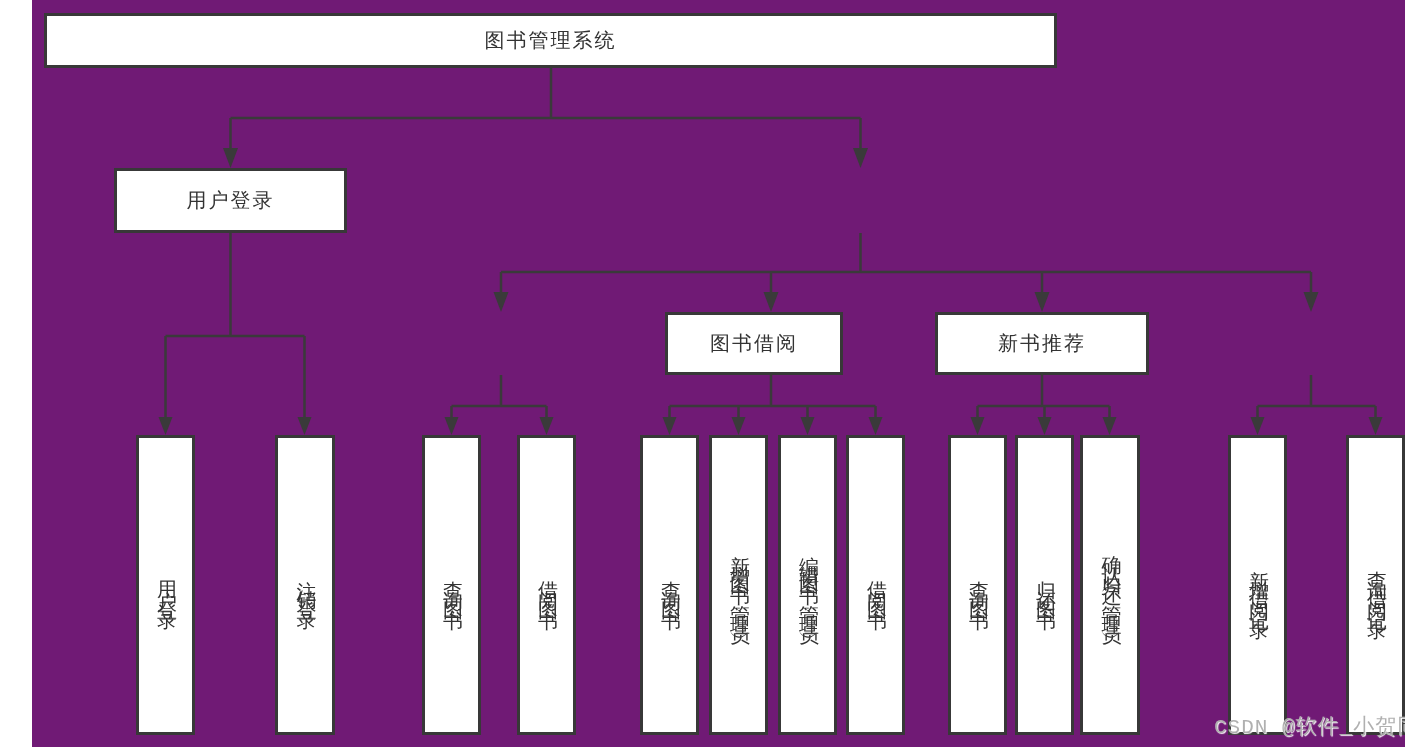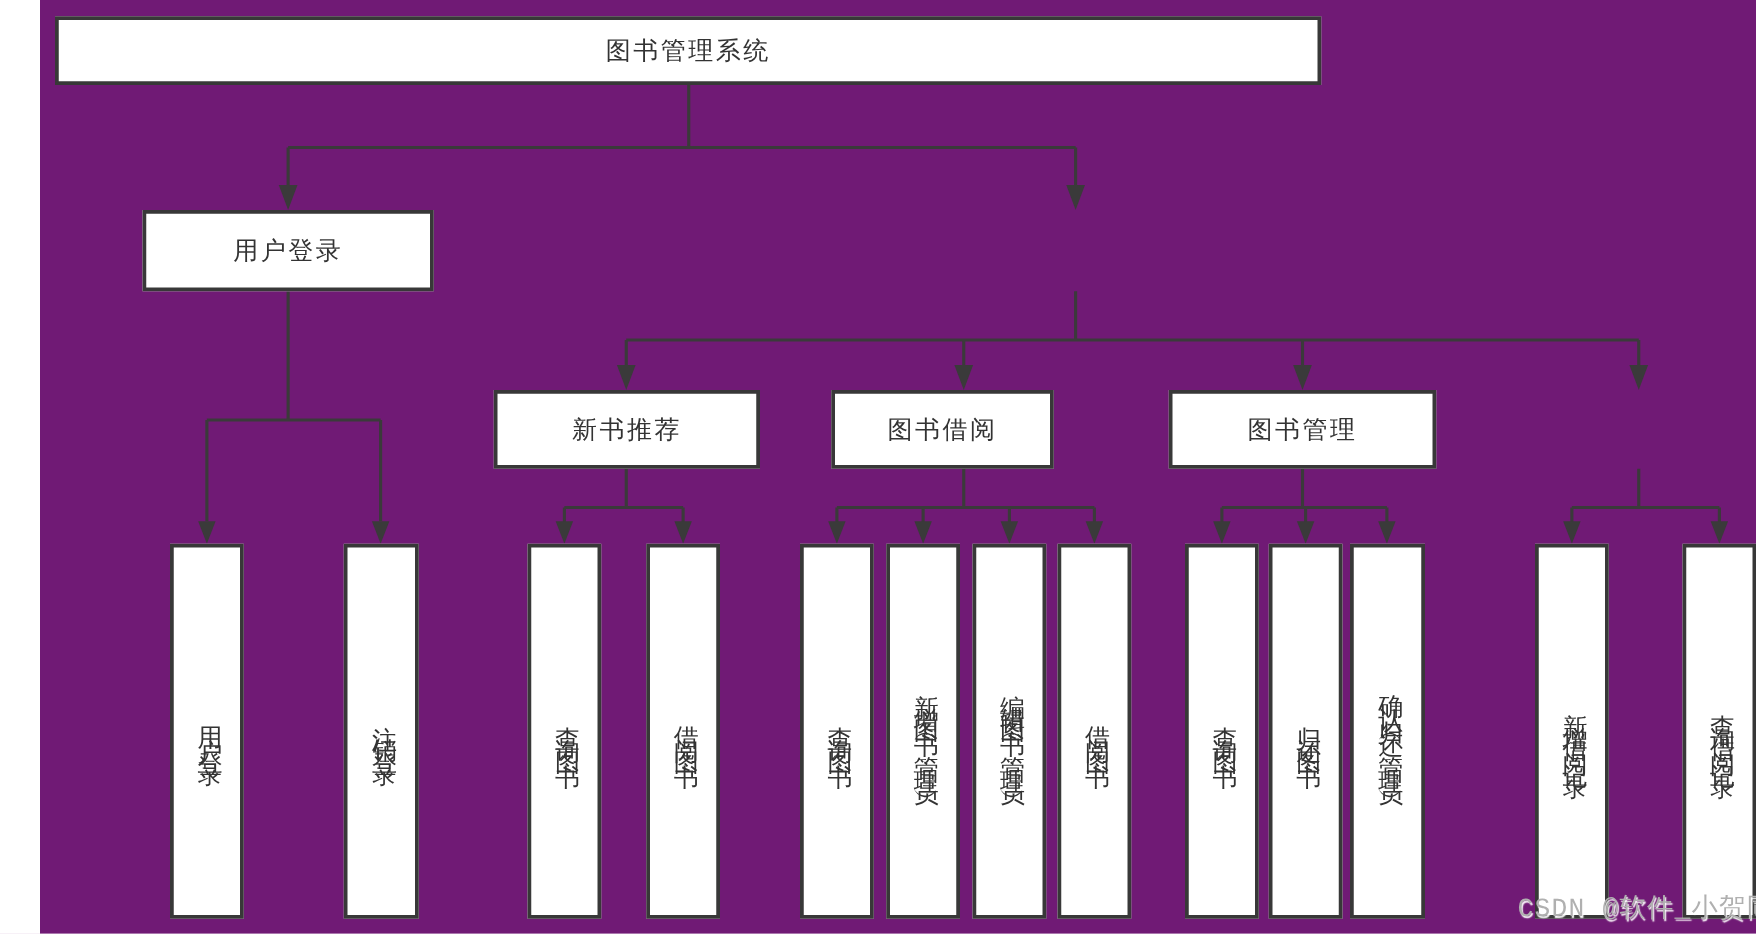"新书推荐" div.box { html: <div> <span>新书推荐</span> </div> -> none }
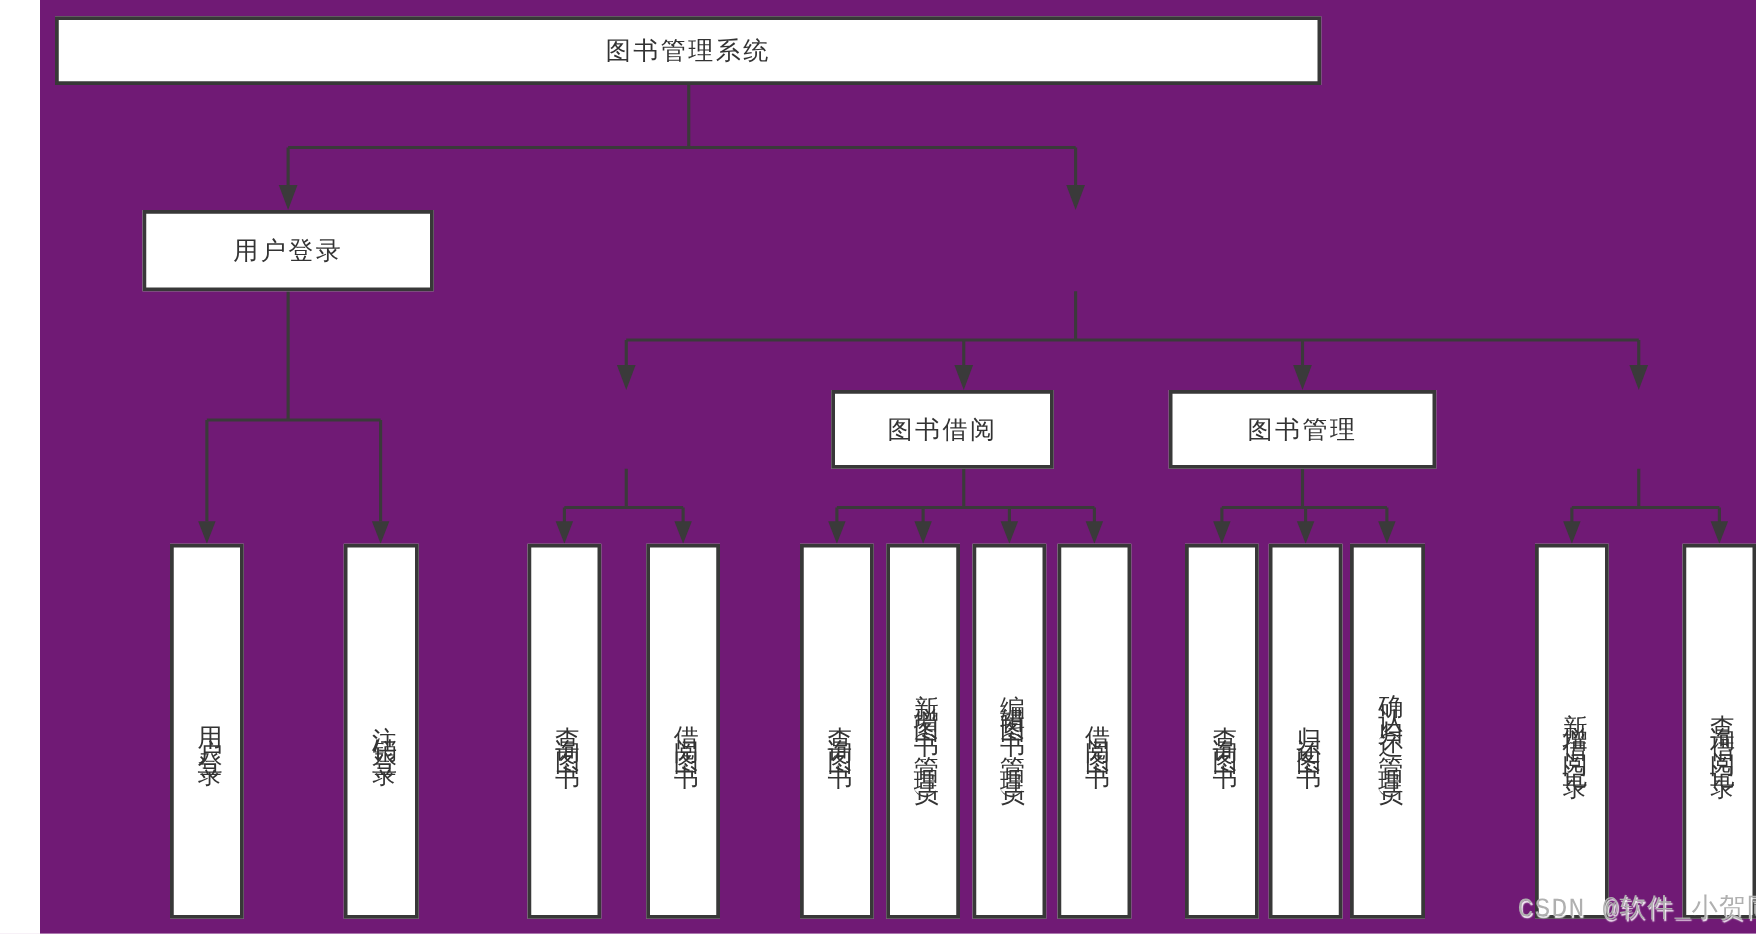"图书管理" span.hlbl { text: 图书管理 -> 新书推荐 }
